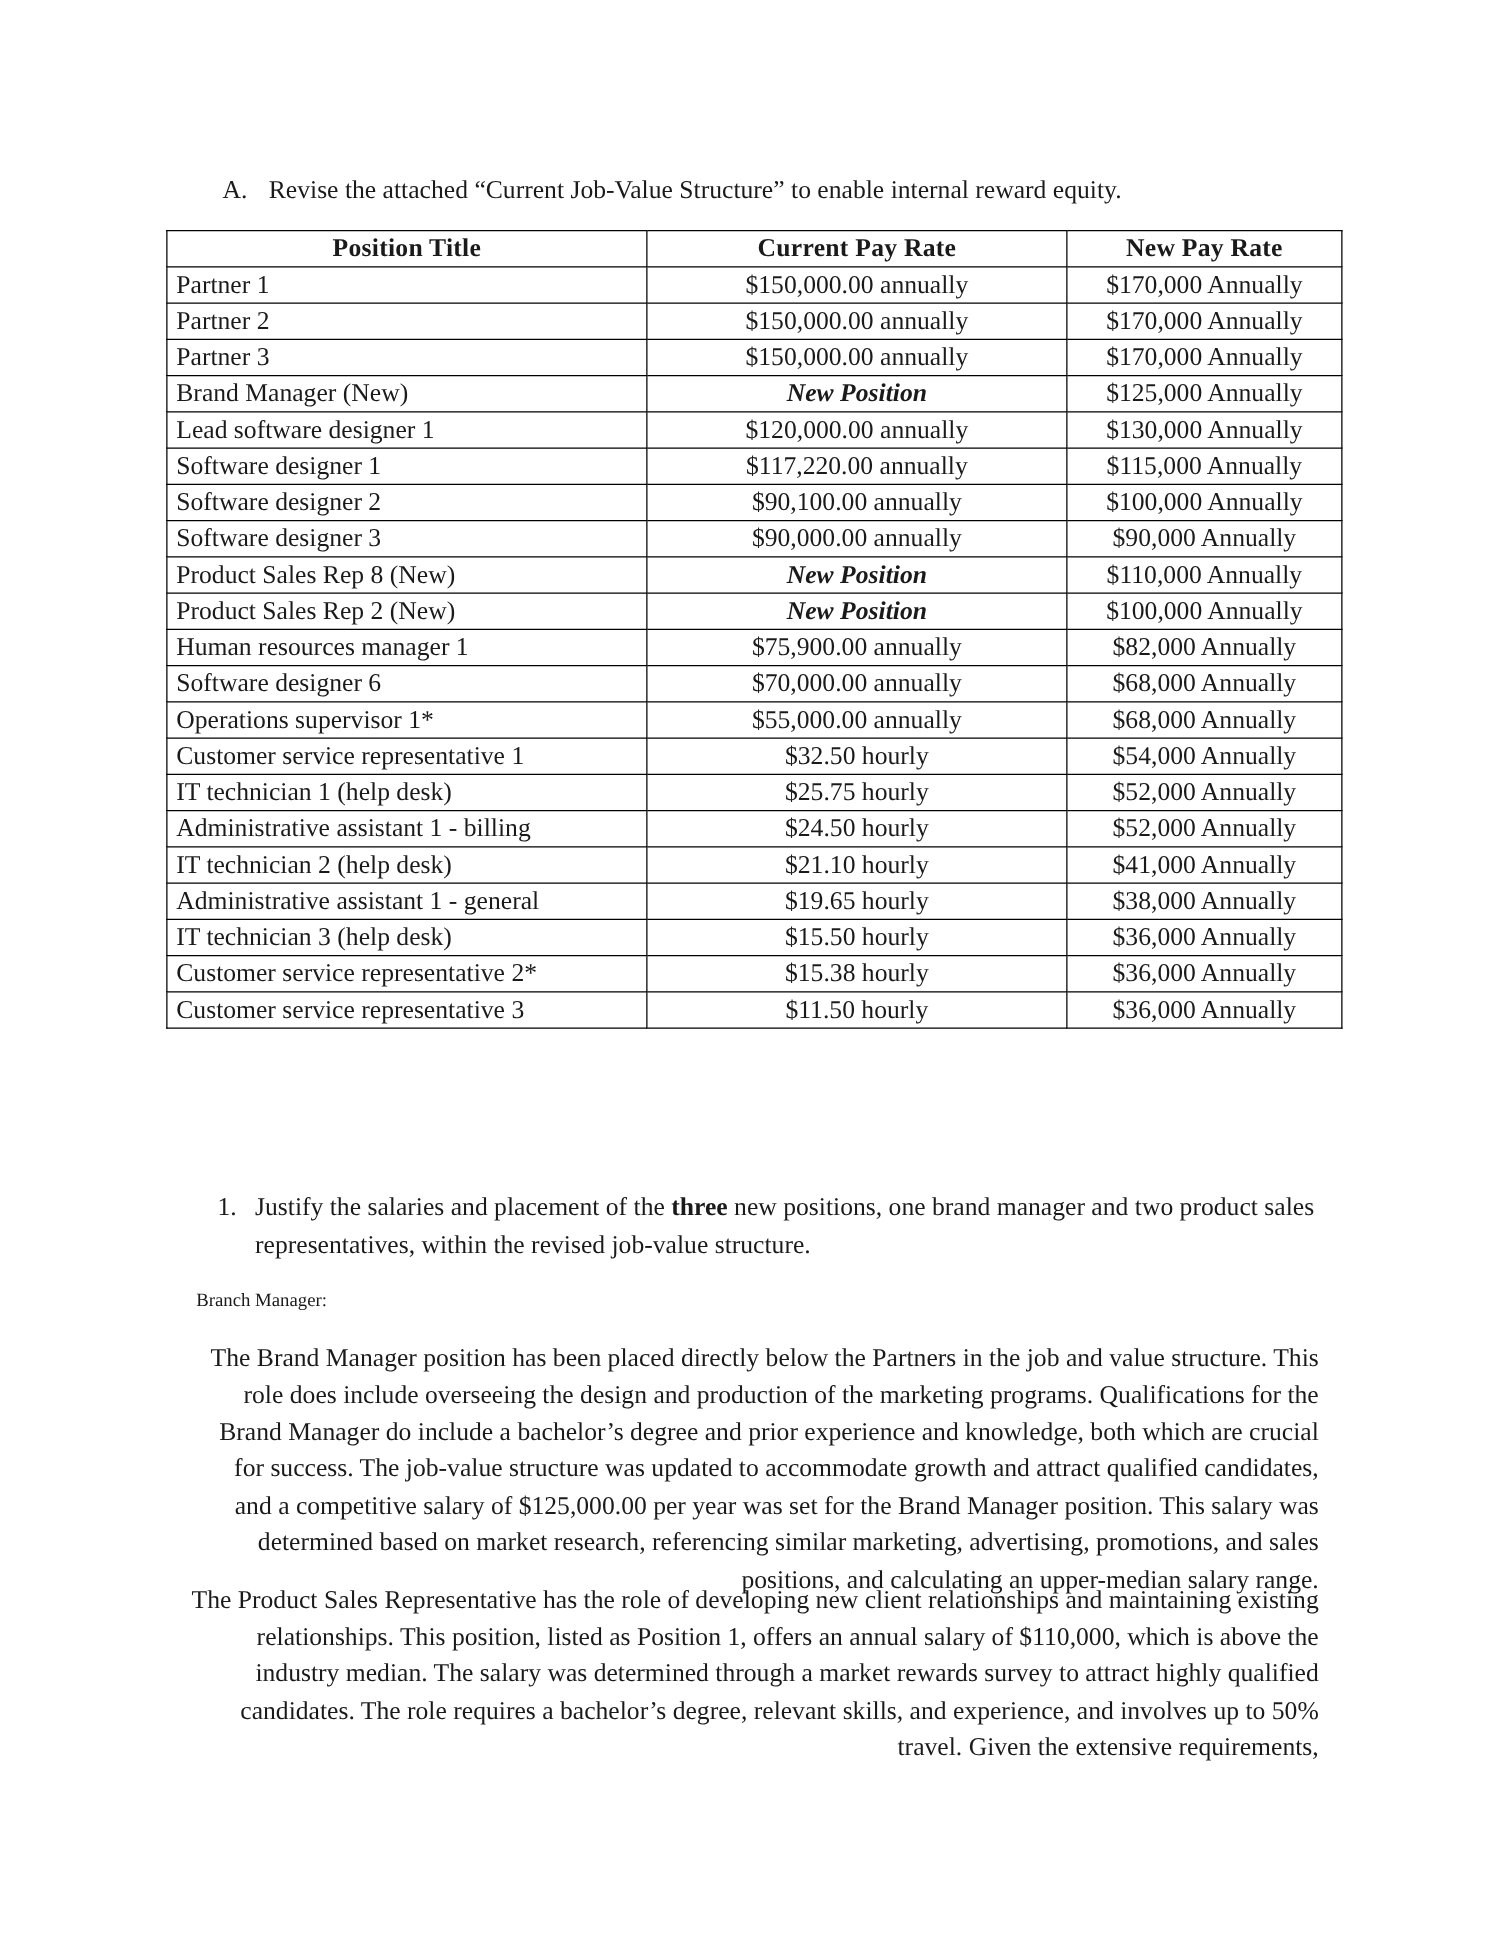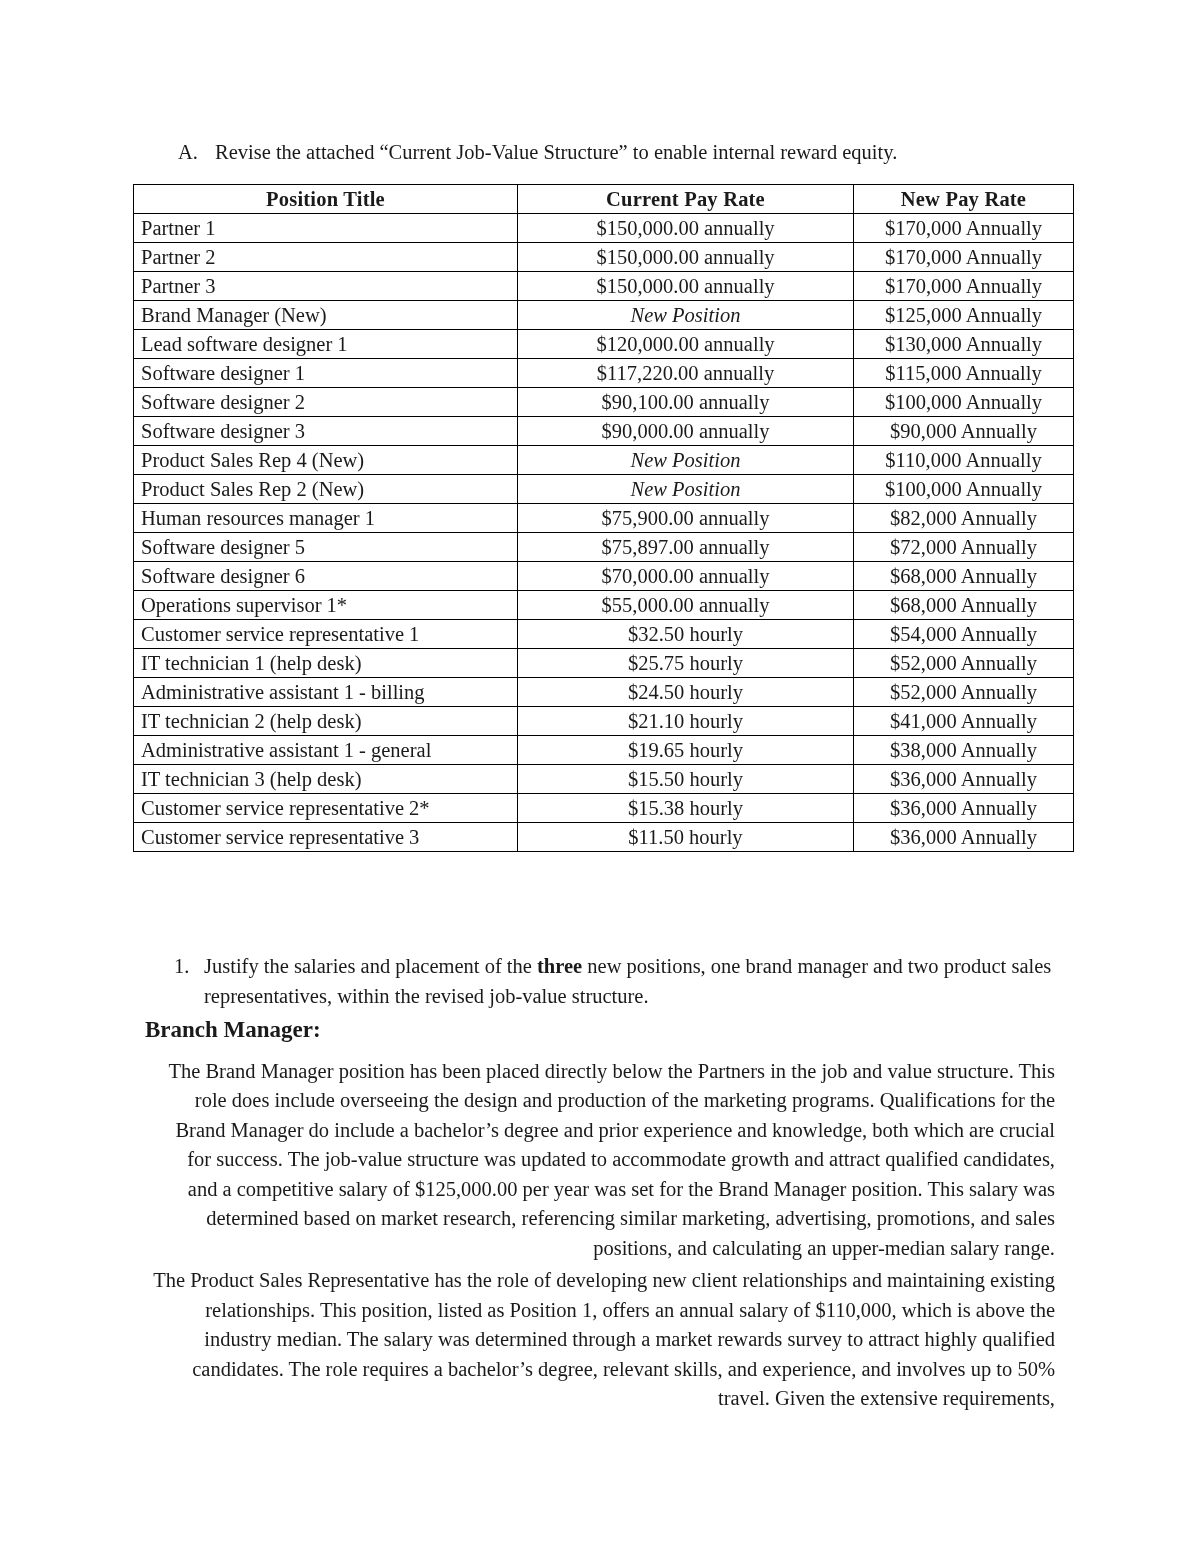"New Position" .jv-table td.newpos { font-weight: none -> bold }
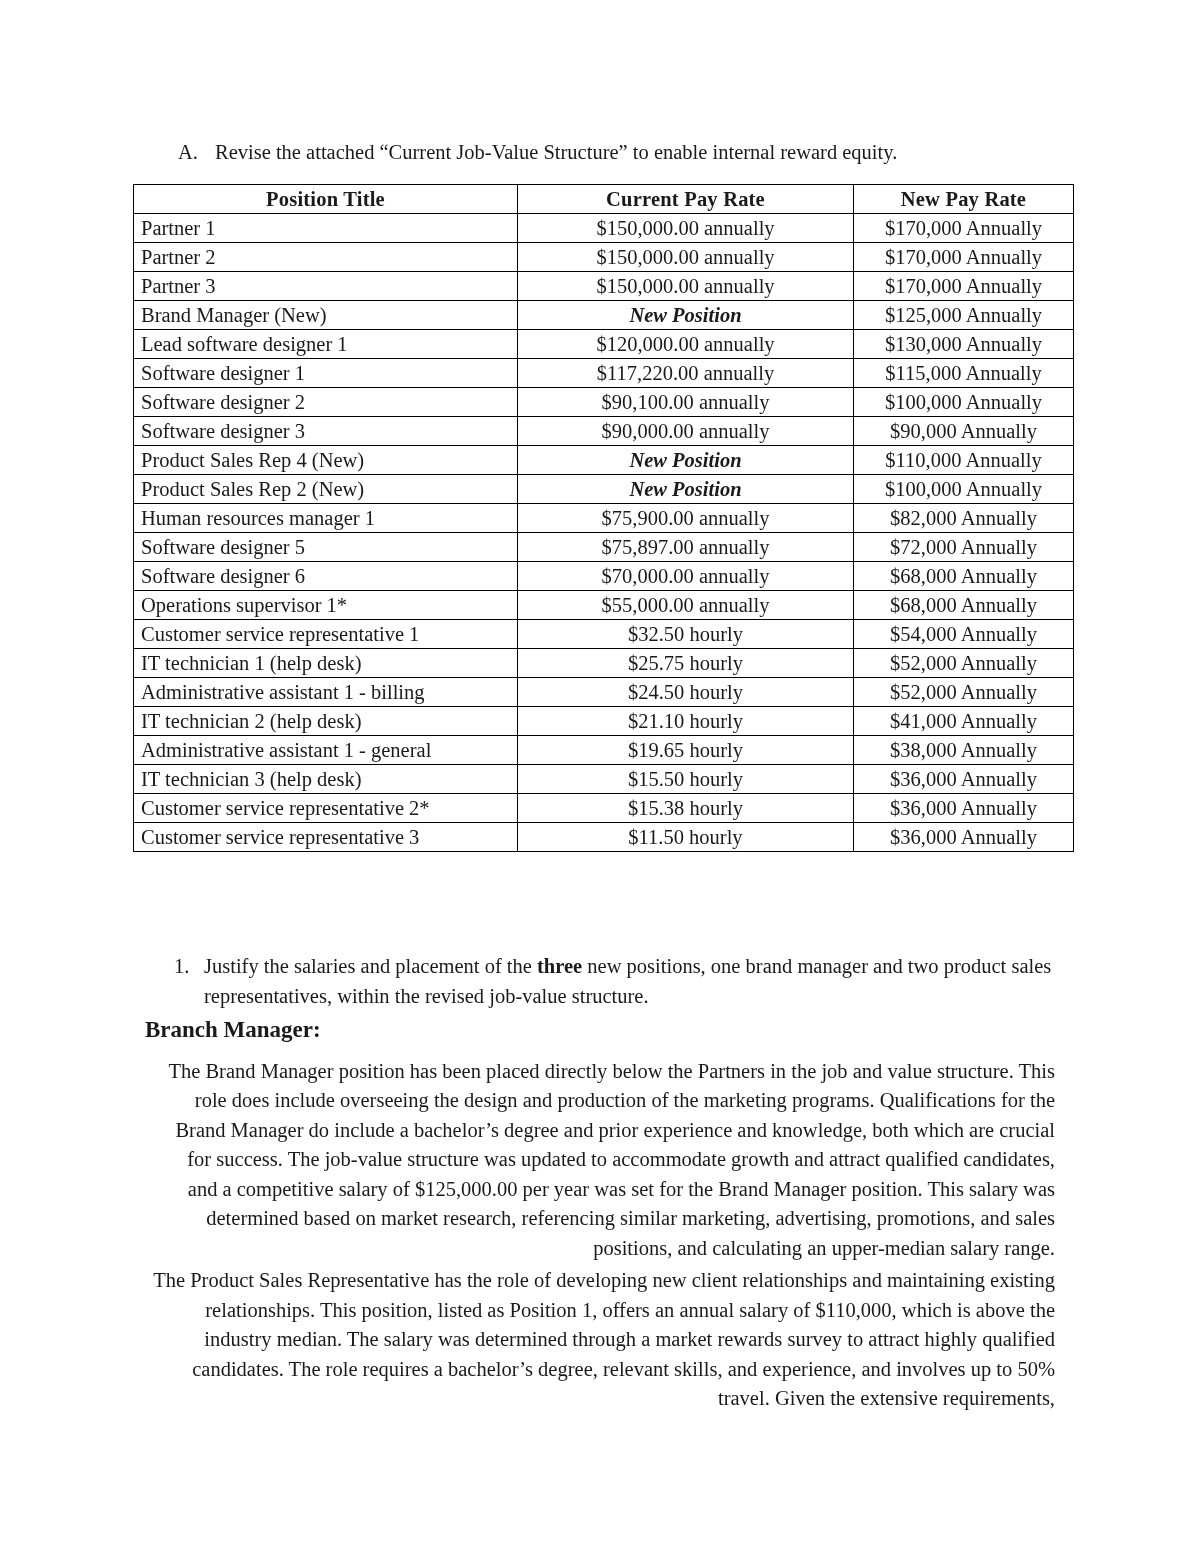"Product Sales Rep 4 (New)" td.pos { text: 4 -> 8 }
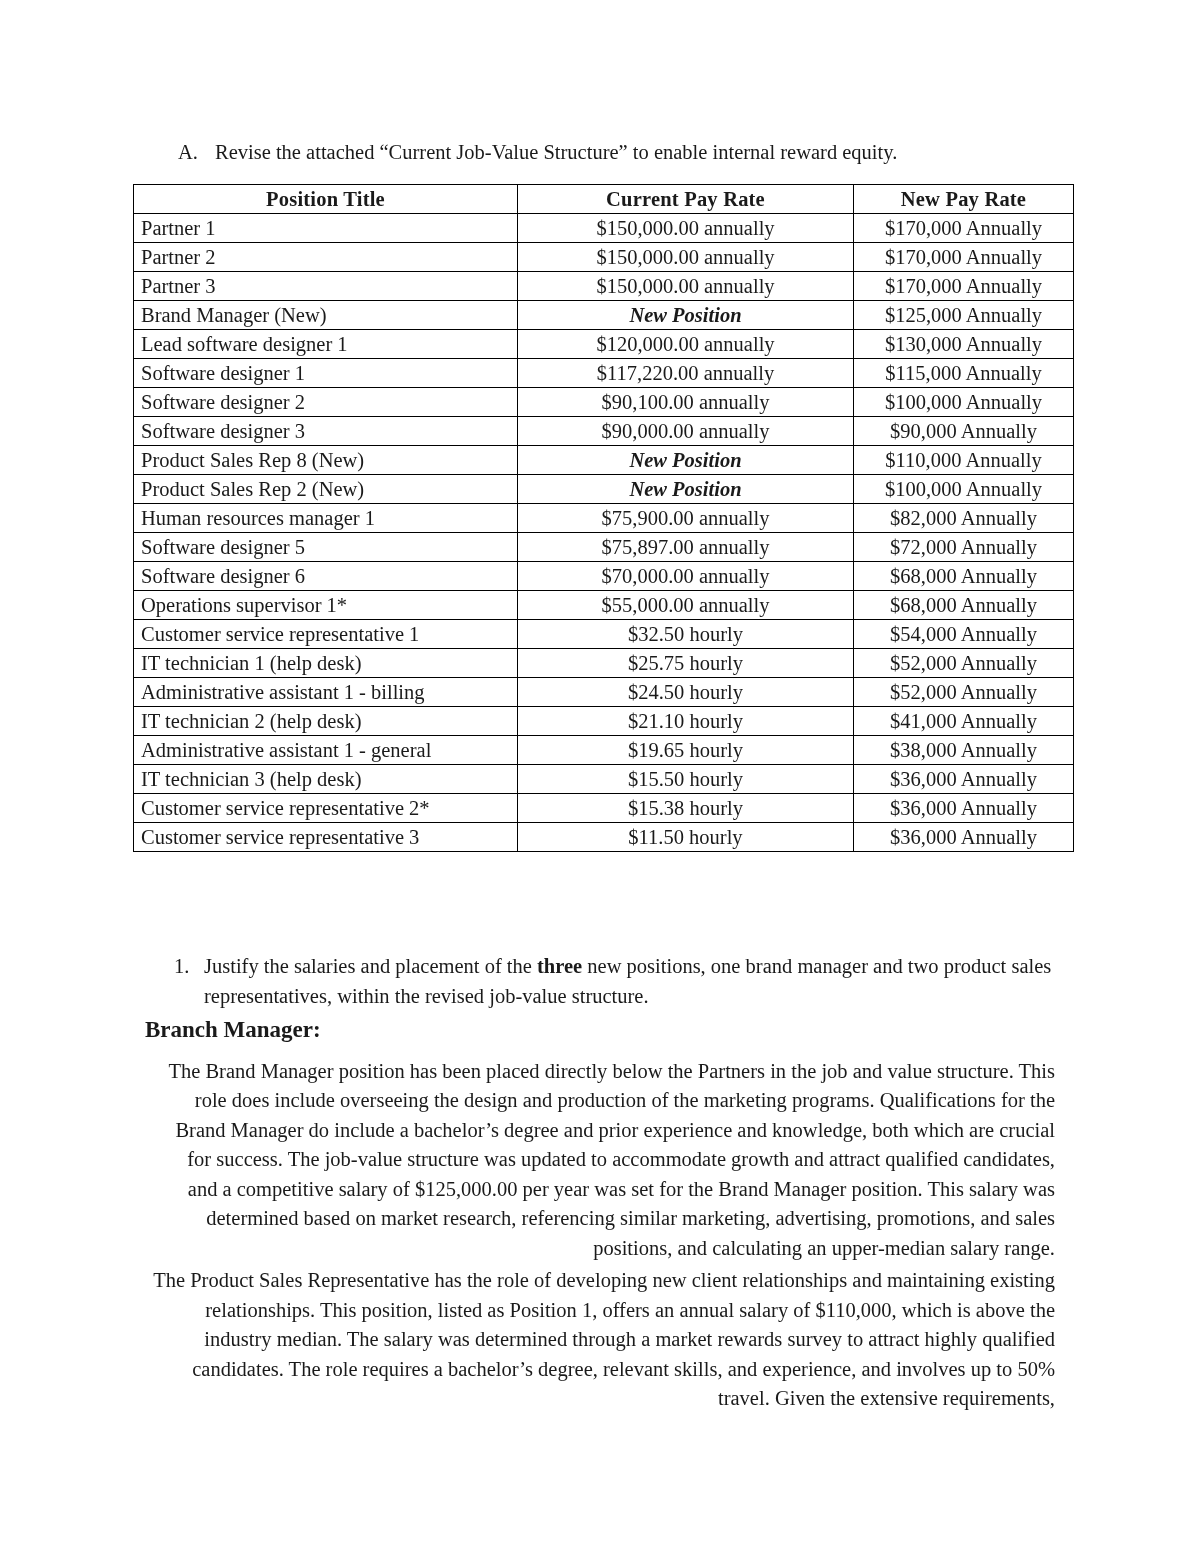"Software designer 5" tr { html: <tr> <td>Software designer 5</td> <td>$75,897.00 annually</td> <td>$72,000 Annually</td> </tr> -> none }
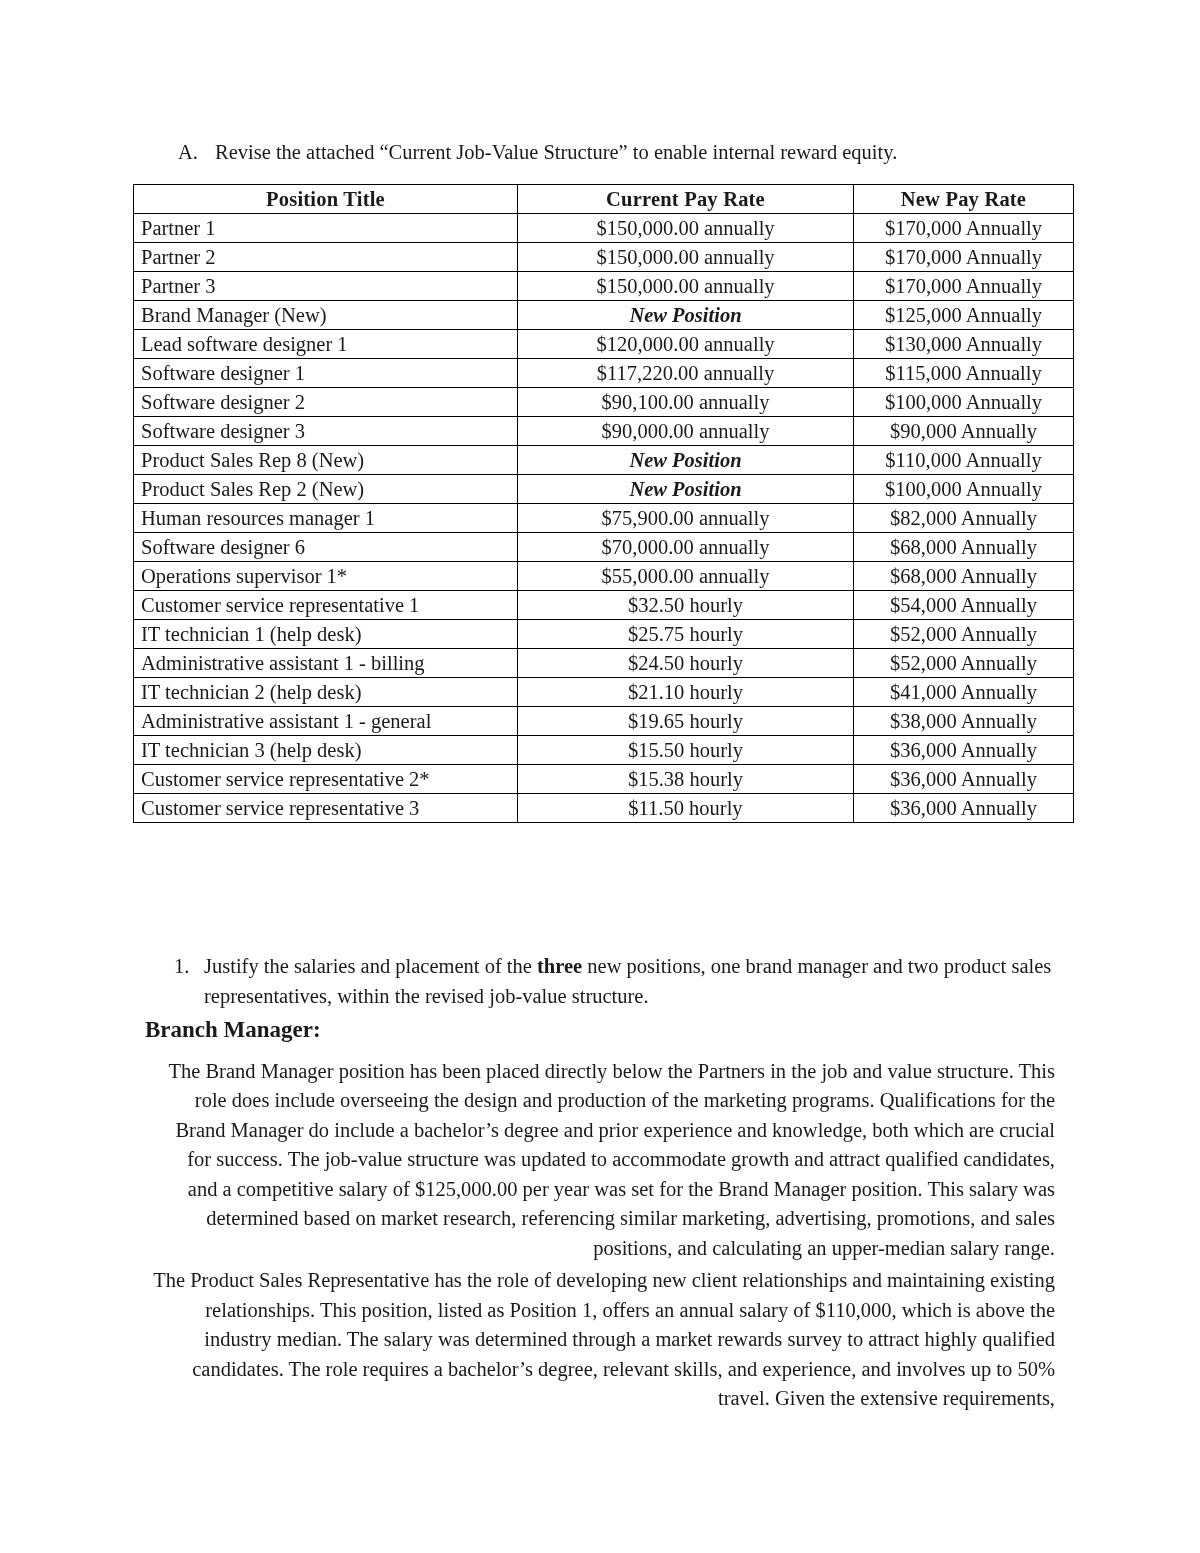"Branch Manager:" .prose h3 { font-size: 23px -> 15px; font-weight: bold -> normal; margin: 4px -> 16px }
